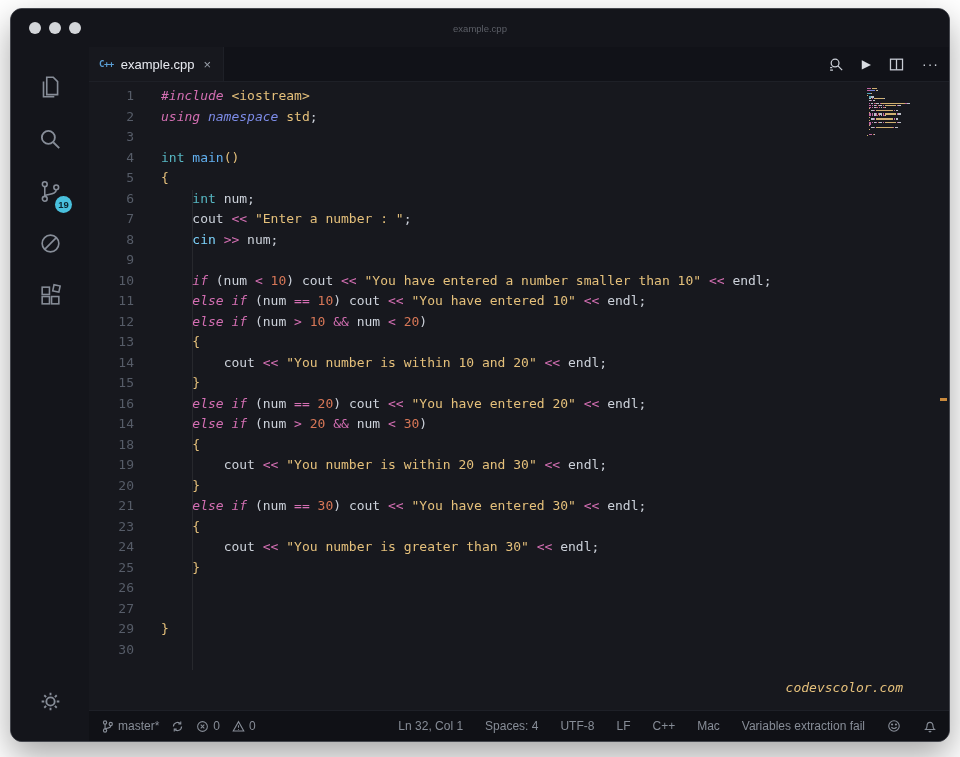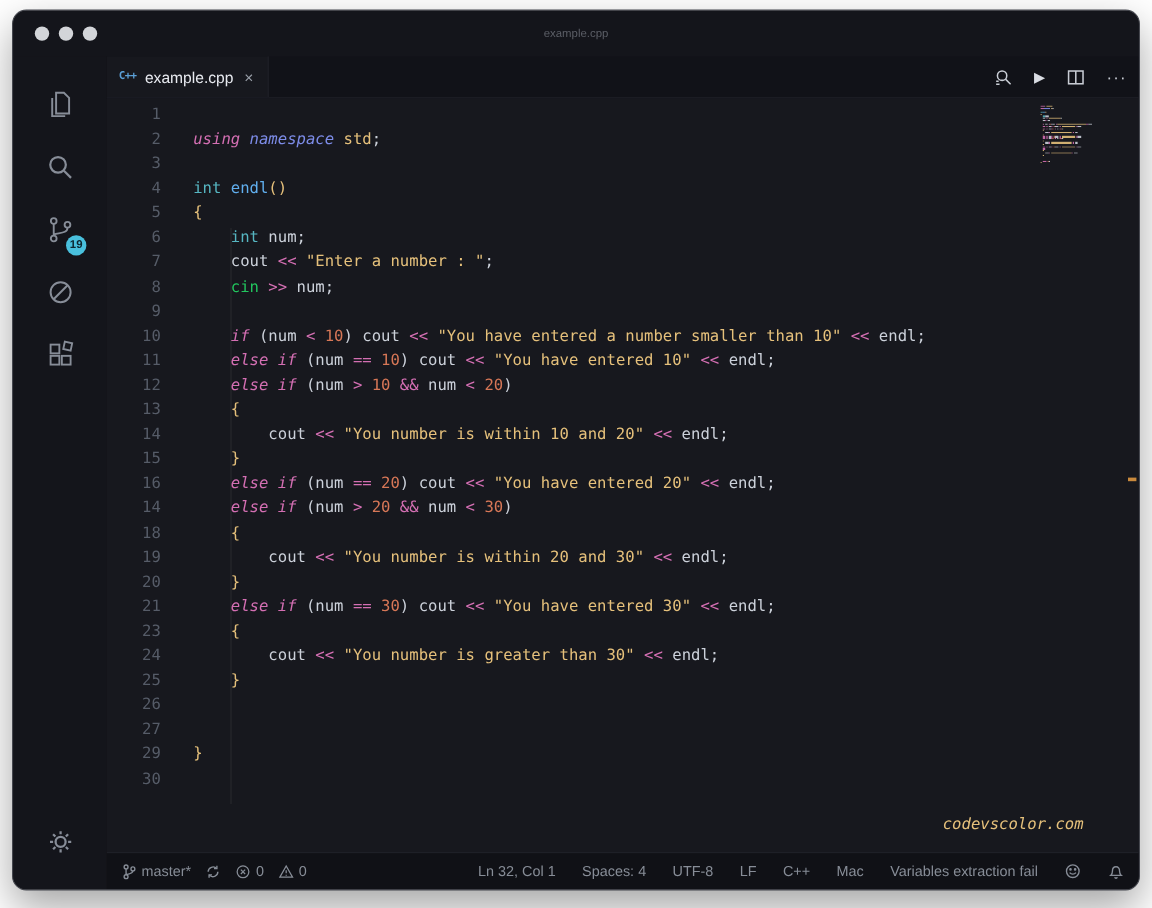"#include <iostream>" span.code { html: none -> <span><span>#include</span><span> </span><span>&lt;iostream&gt;</span></span> }
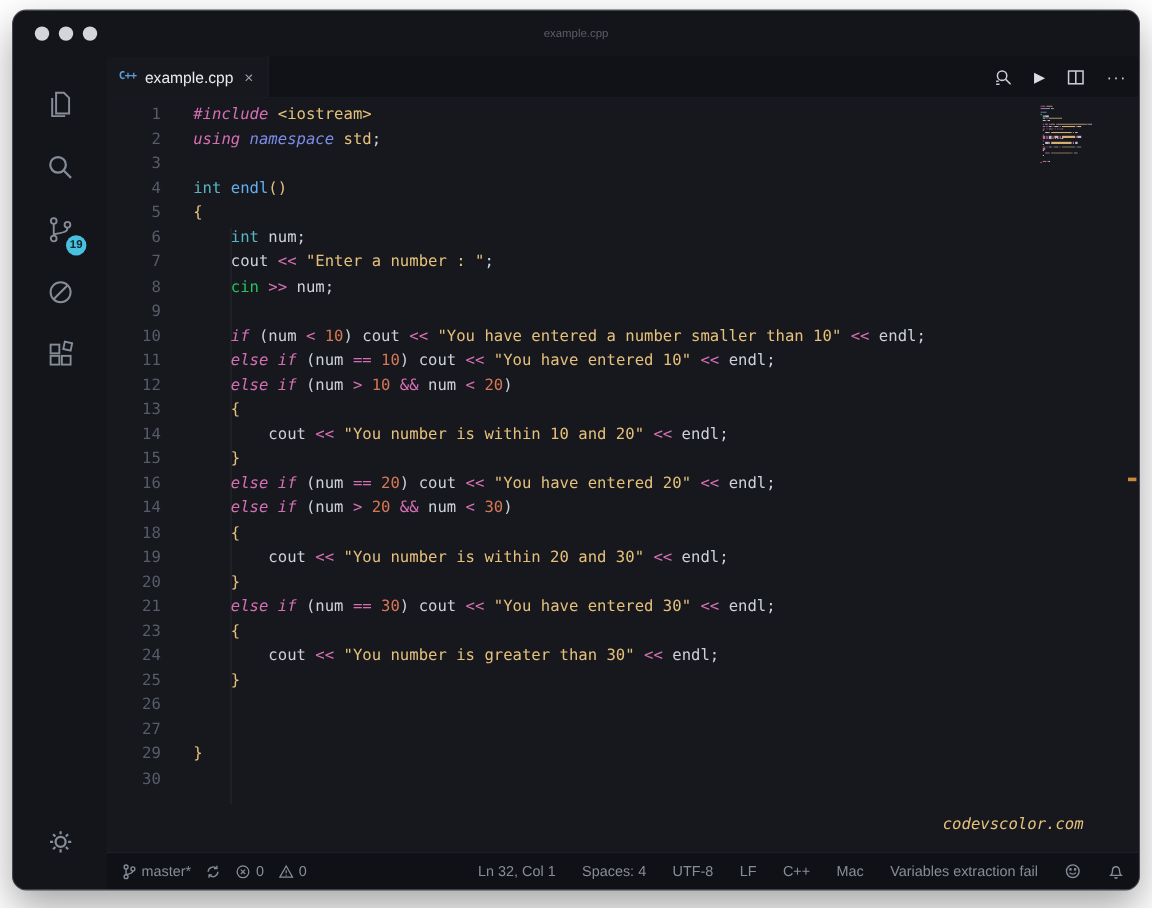"endl" span { text: endl -> main }
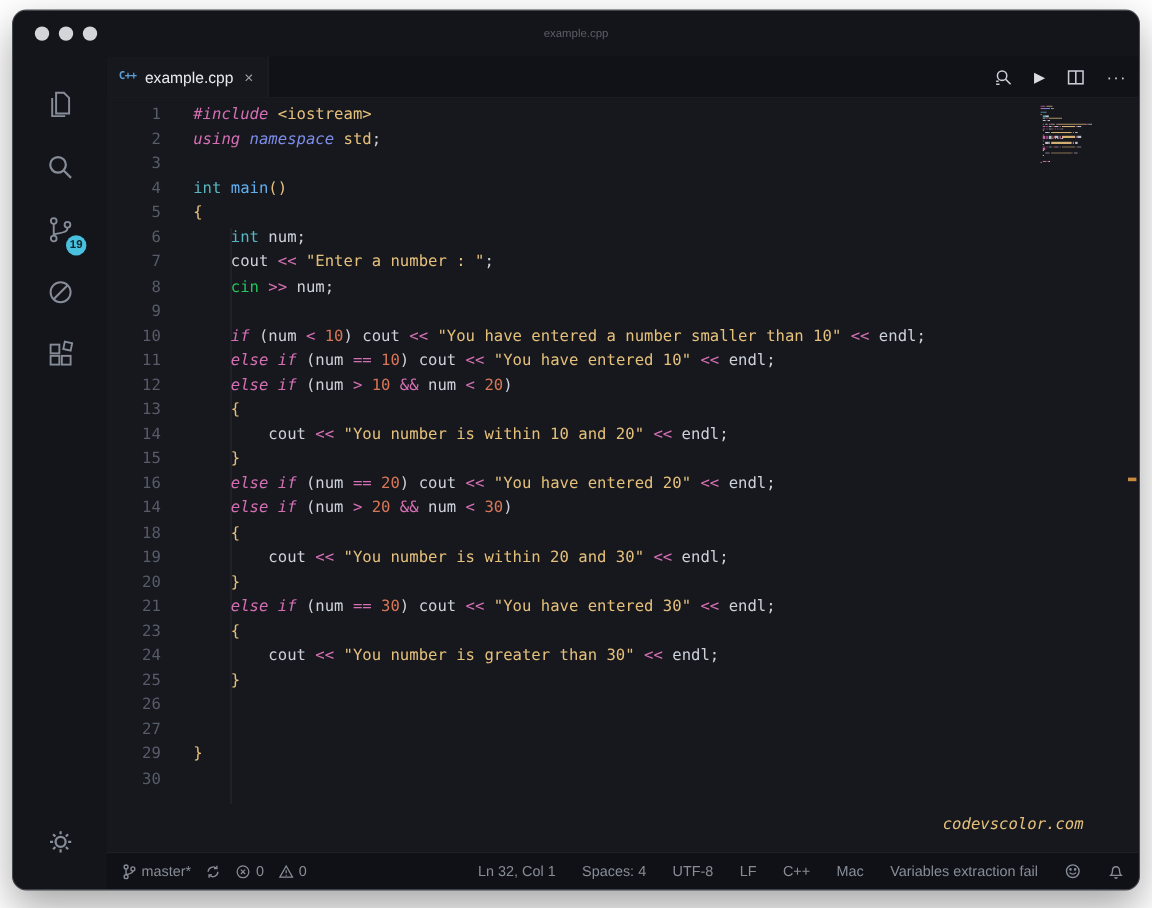"cin" span { color: #22c55e -> #7dd3fc }
